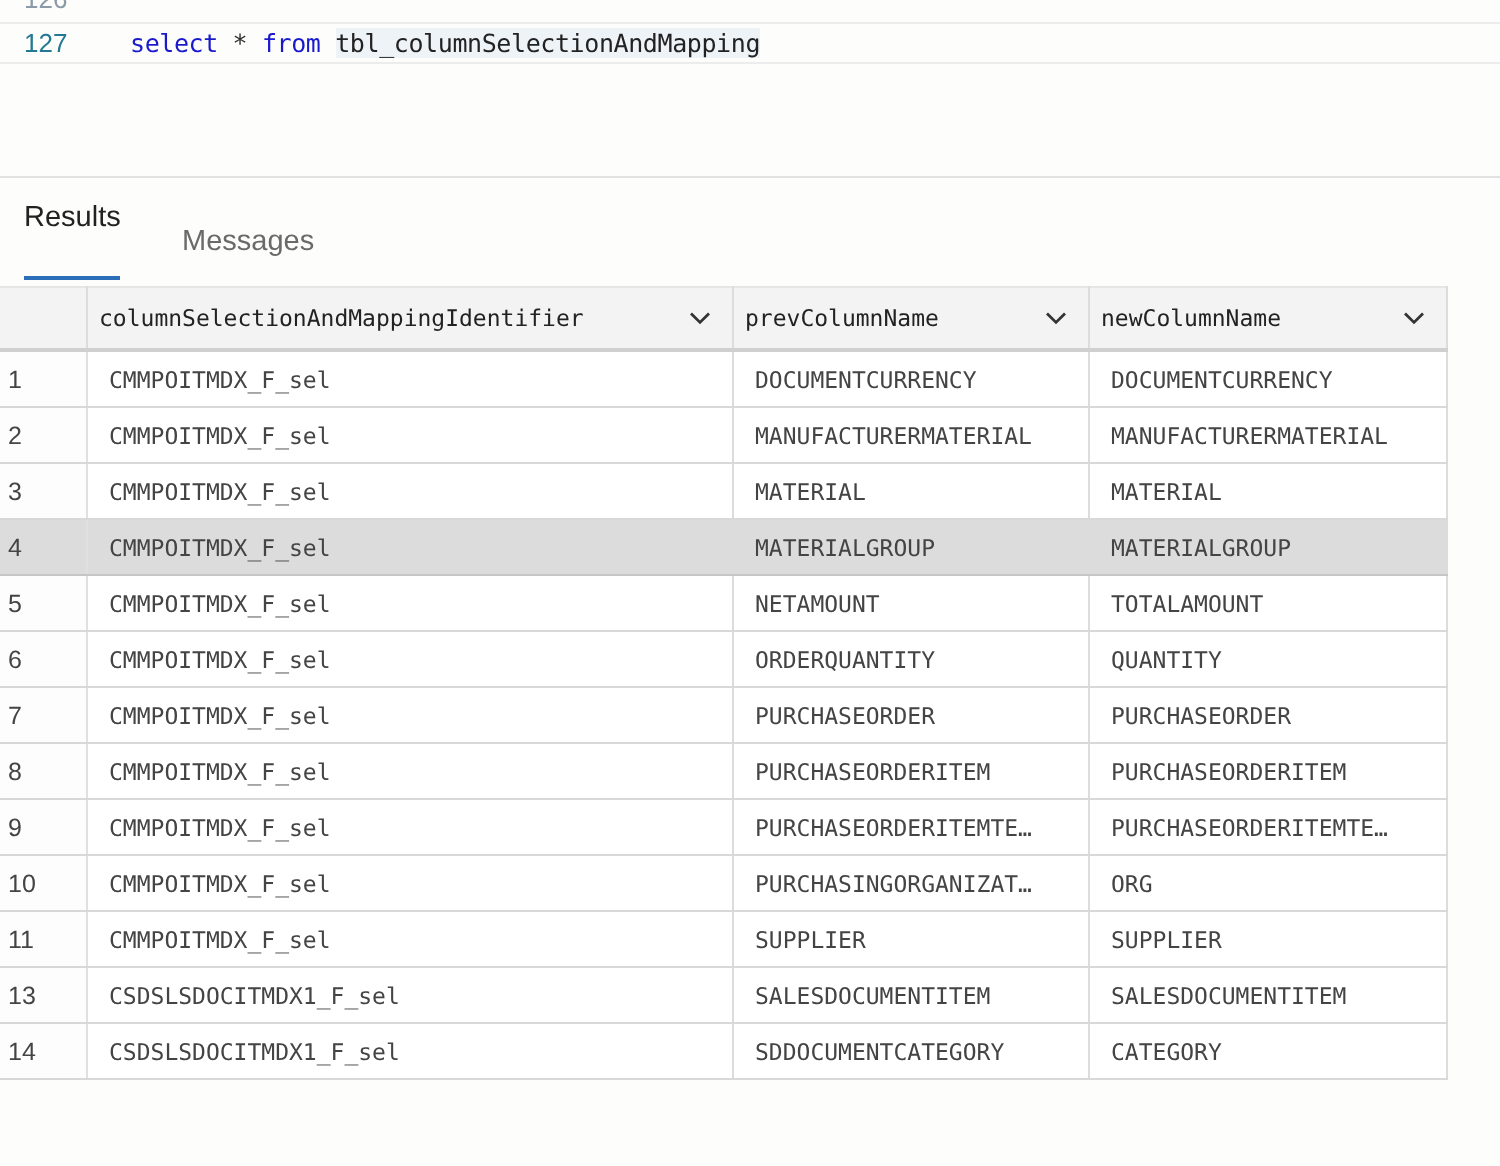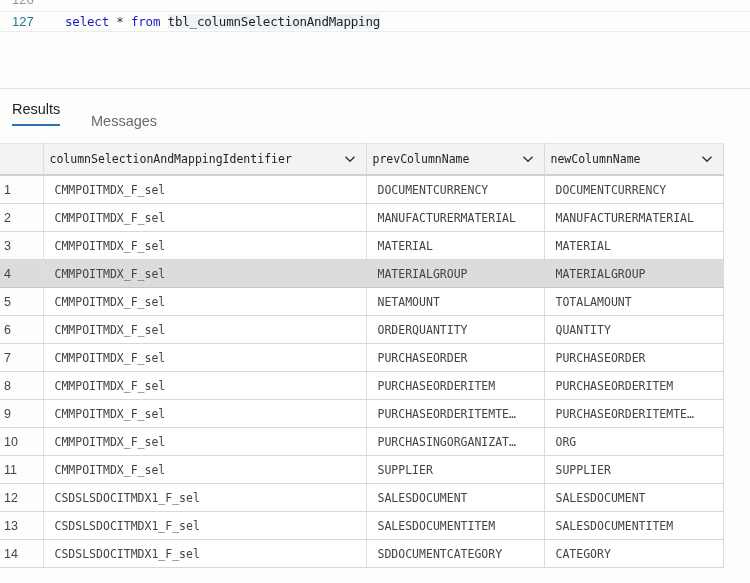"Results" .tab.results { padding-bottom: 2px -> 16px }
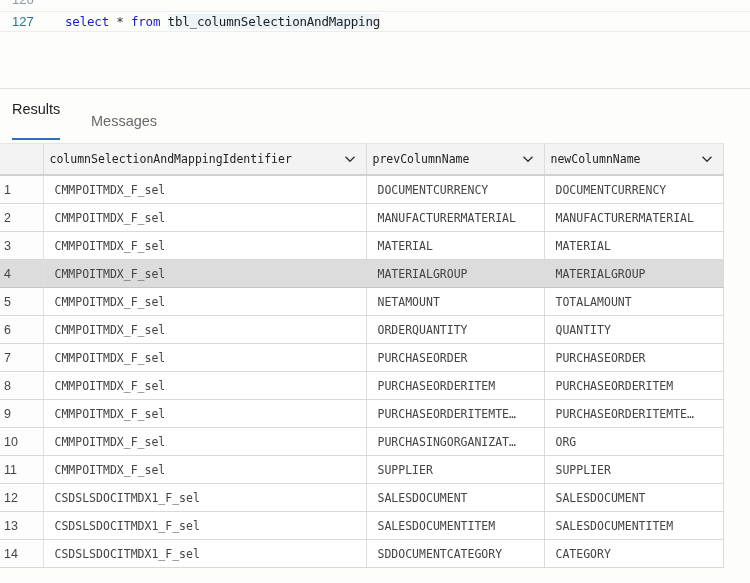"12" tr { html: <tr> <td>12</td> <td>CSDSLSDOCITMDX1_F_sel</td> <td>SALESDOCUMENT</td> <td>SALESDOCUMENT</td> </tr> -> none }
